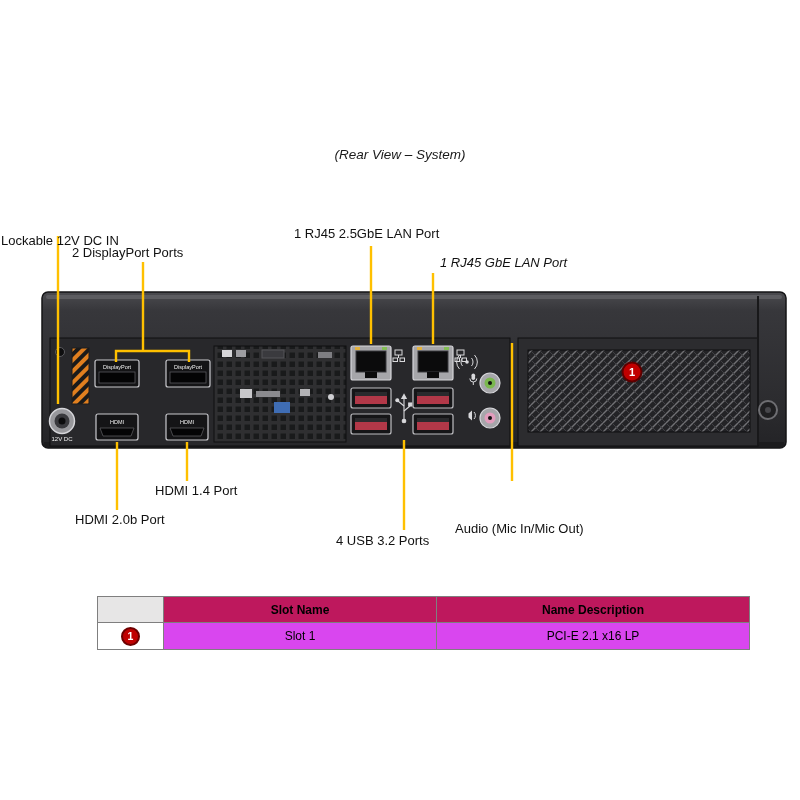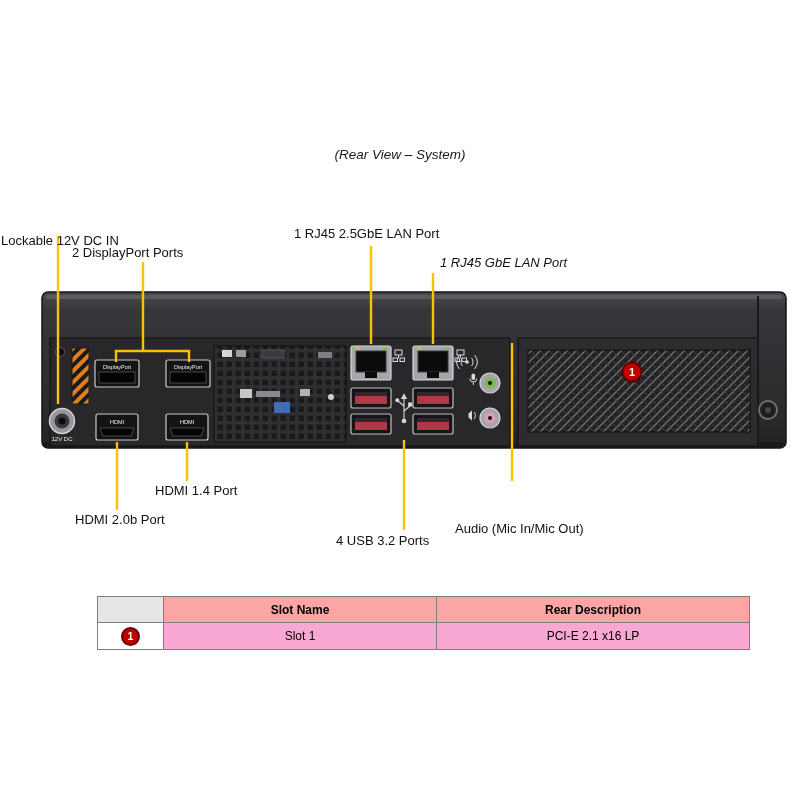"Slot Name" td.header-cell { background: #fca5a5 -> #be185d }
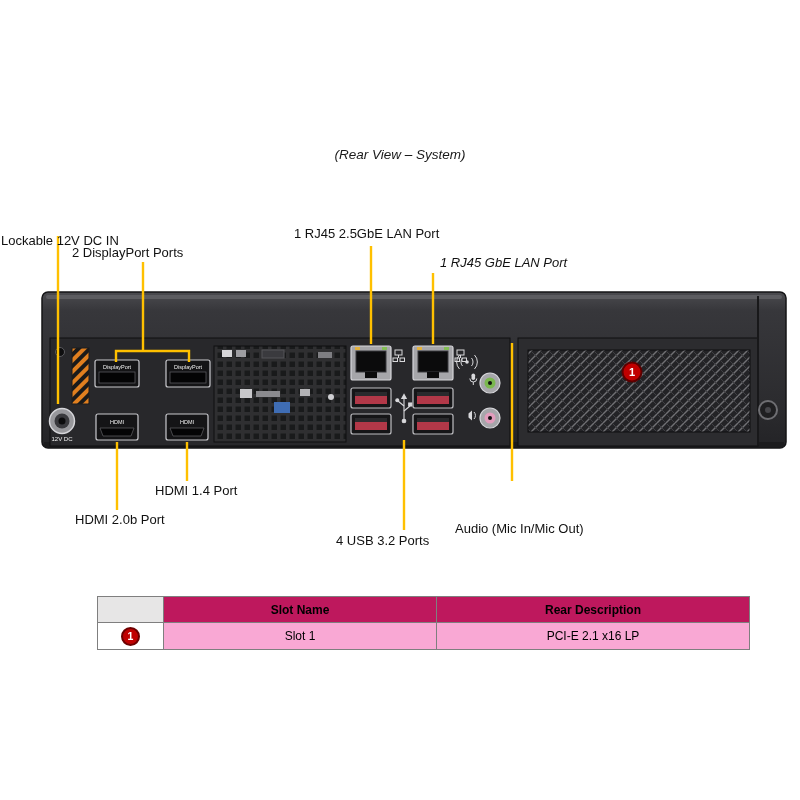"Rear Description" td.header-cell { text: Rear -> Name }
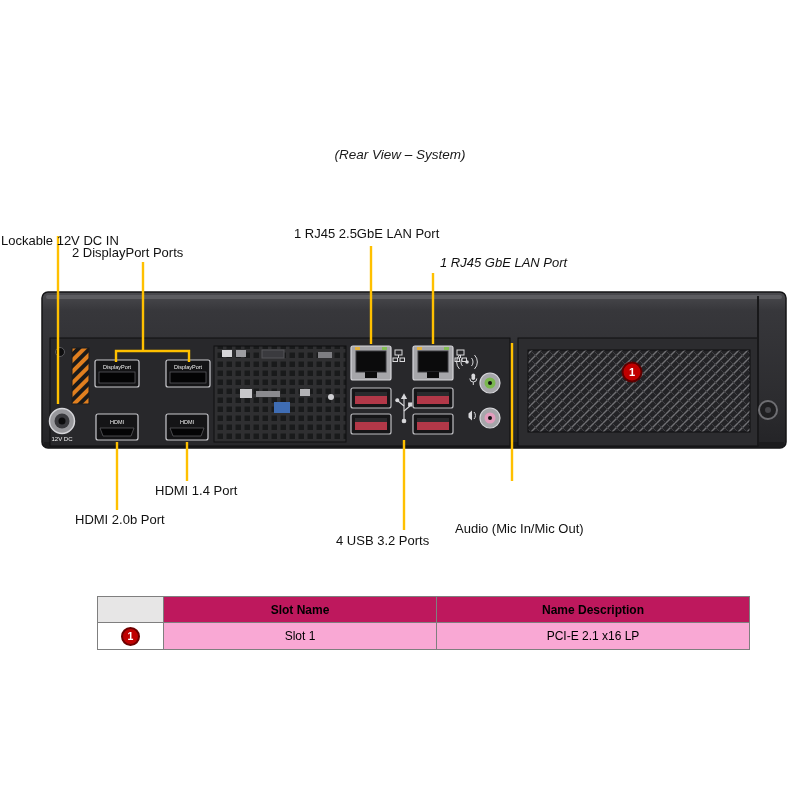"Slot 1" td.data-cell { background: #f9a8d4 -> #d946ef }
